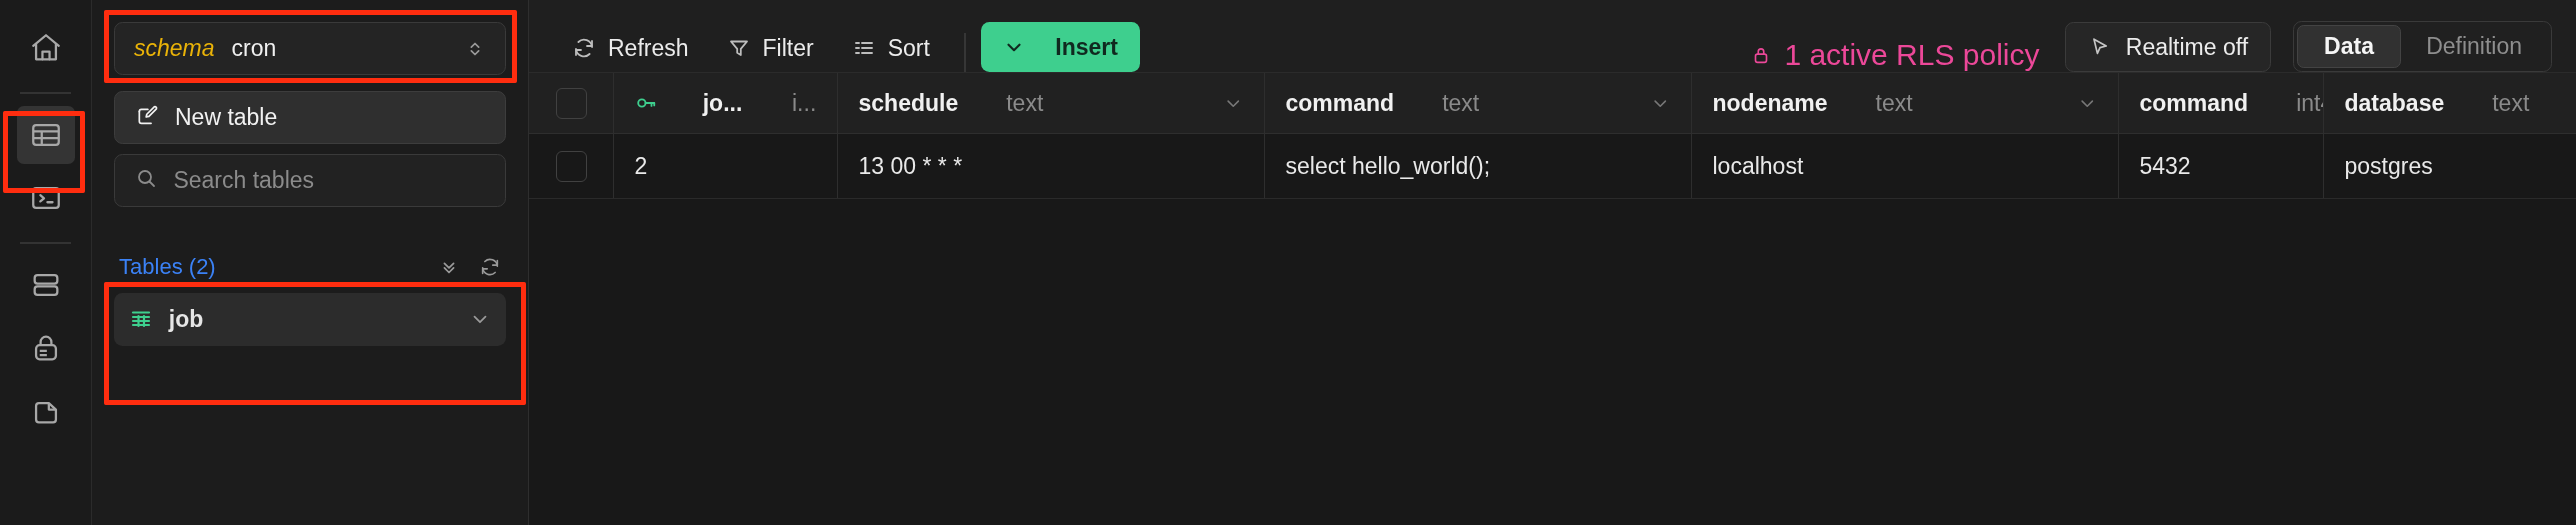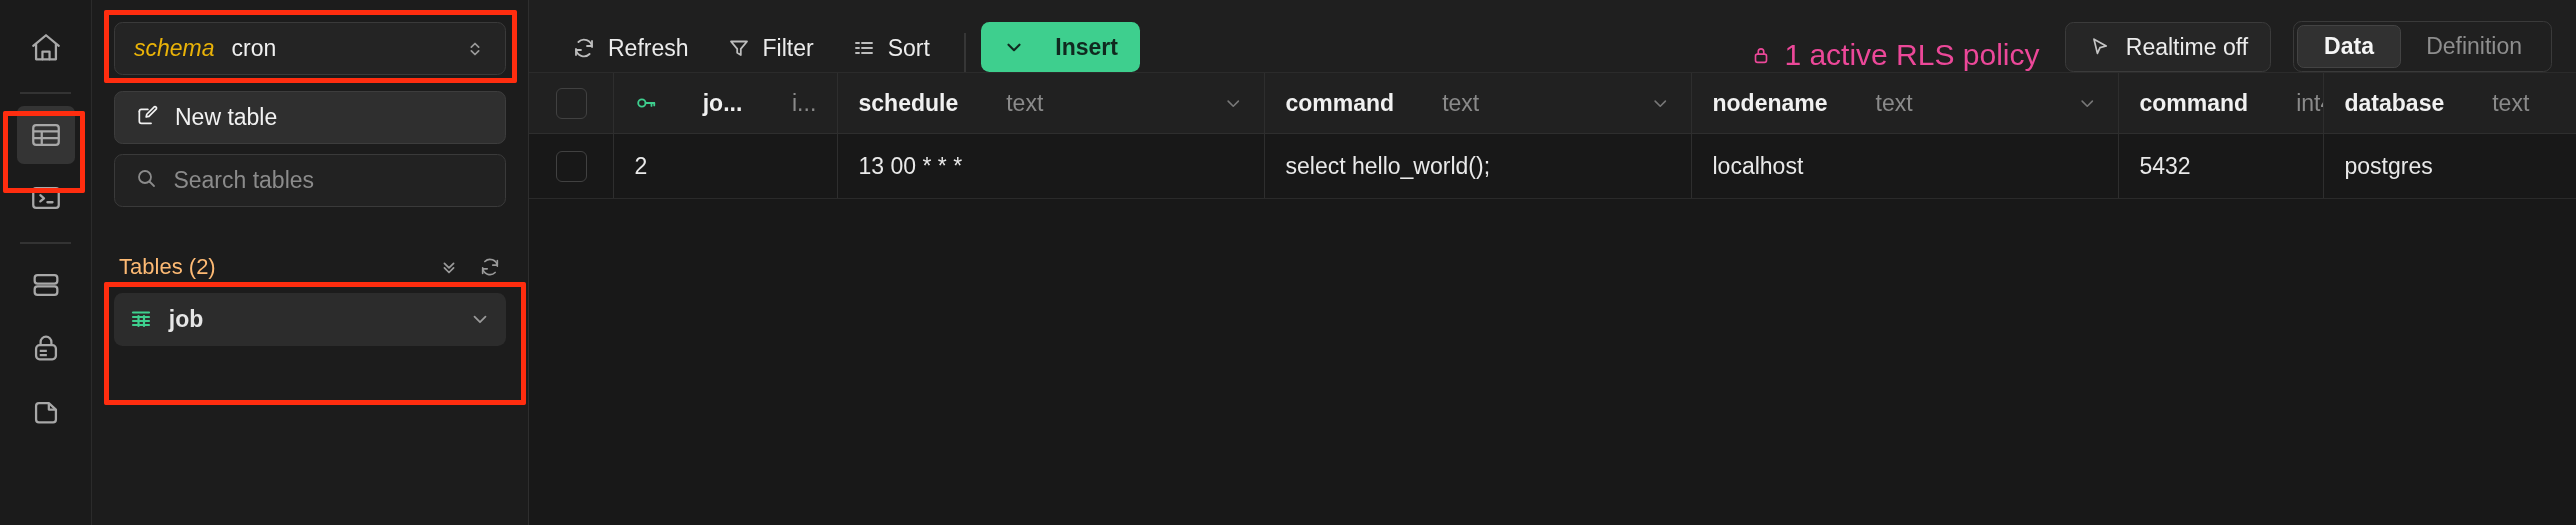"Tables (2)" .tables-head { color: #fdba74 -> #3b82f6 }
